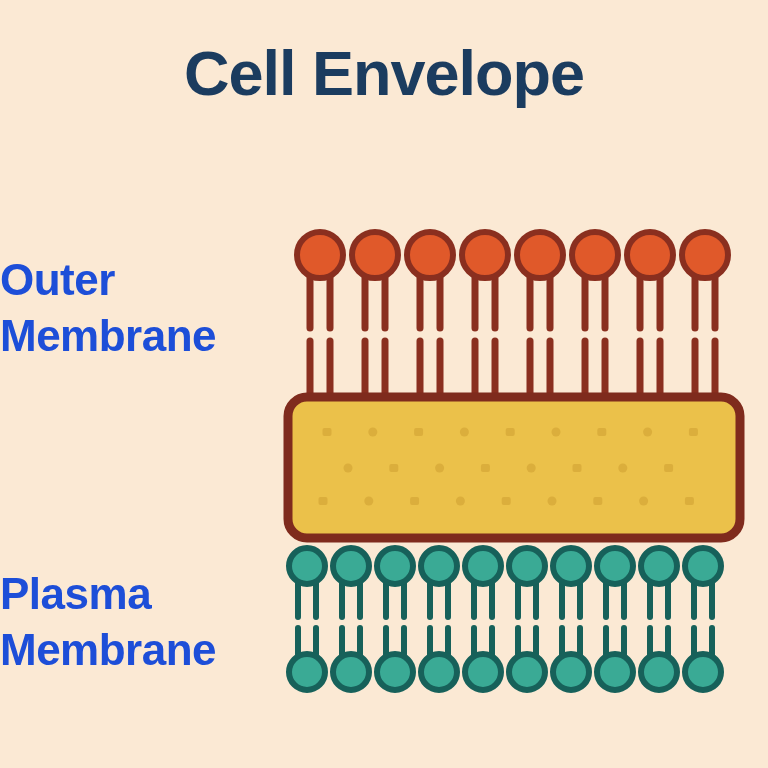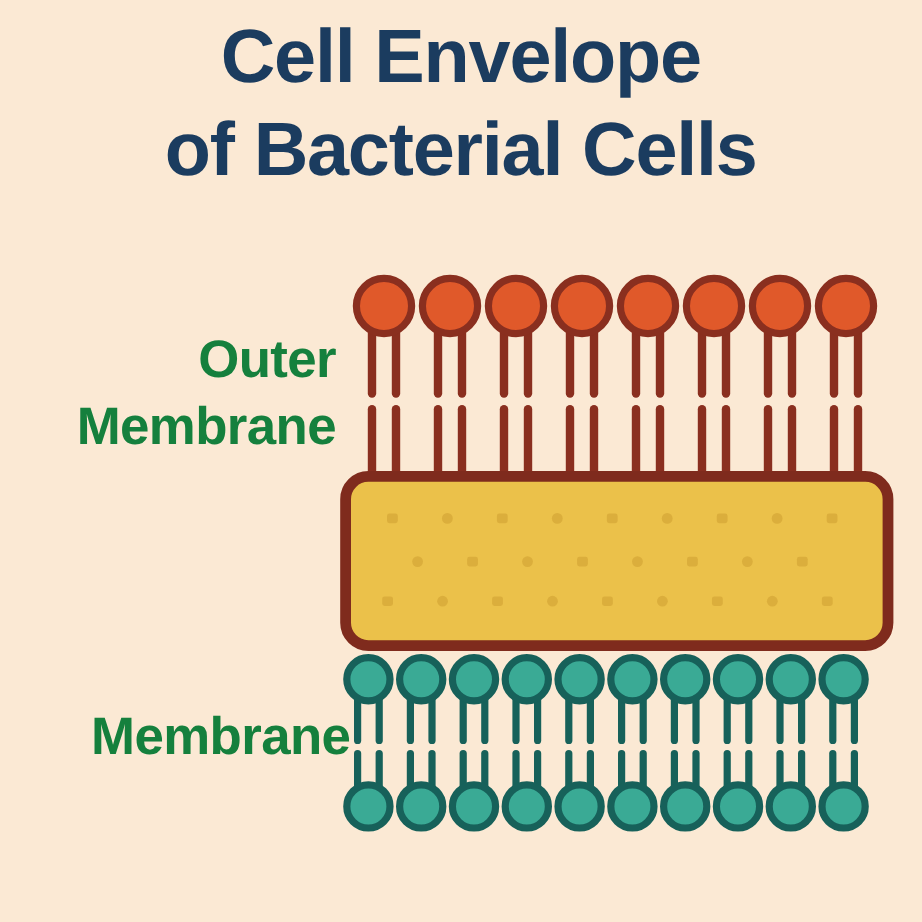"Cell Envelope" .title { top: 8px -> 34px }
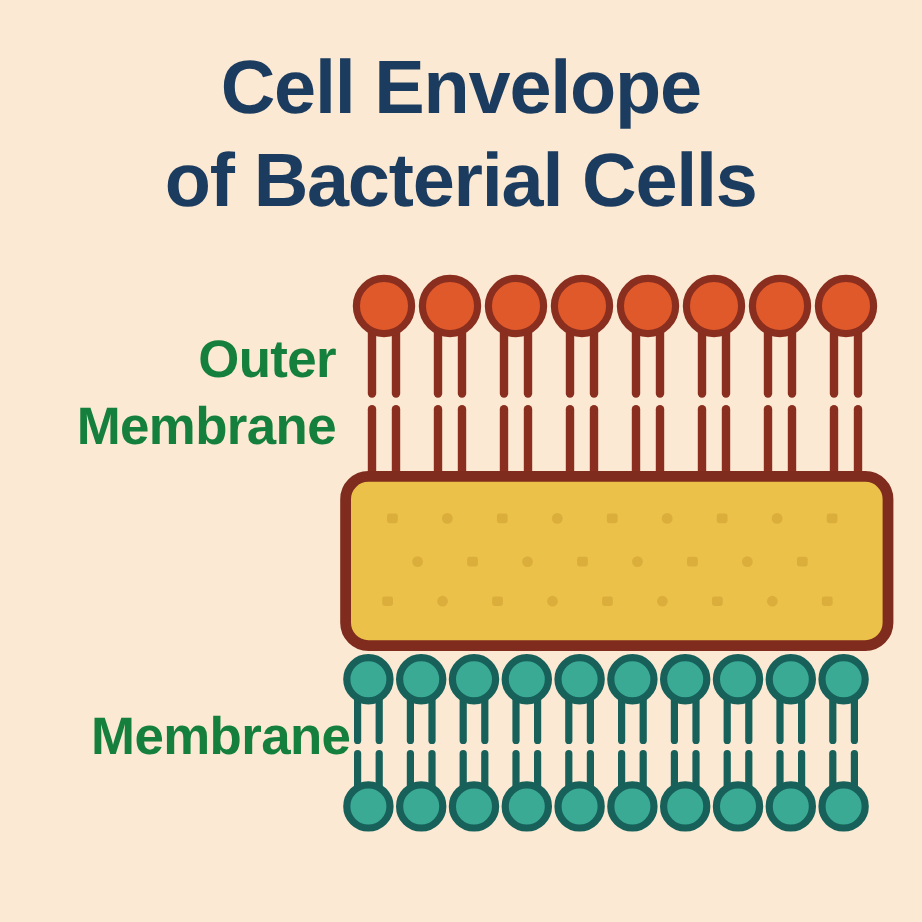"of Bacterial Cells" div { html: <div>of Bacterial Cells</div> -> none }
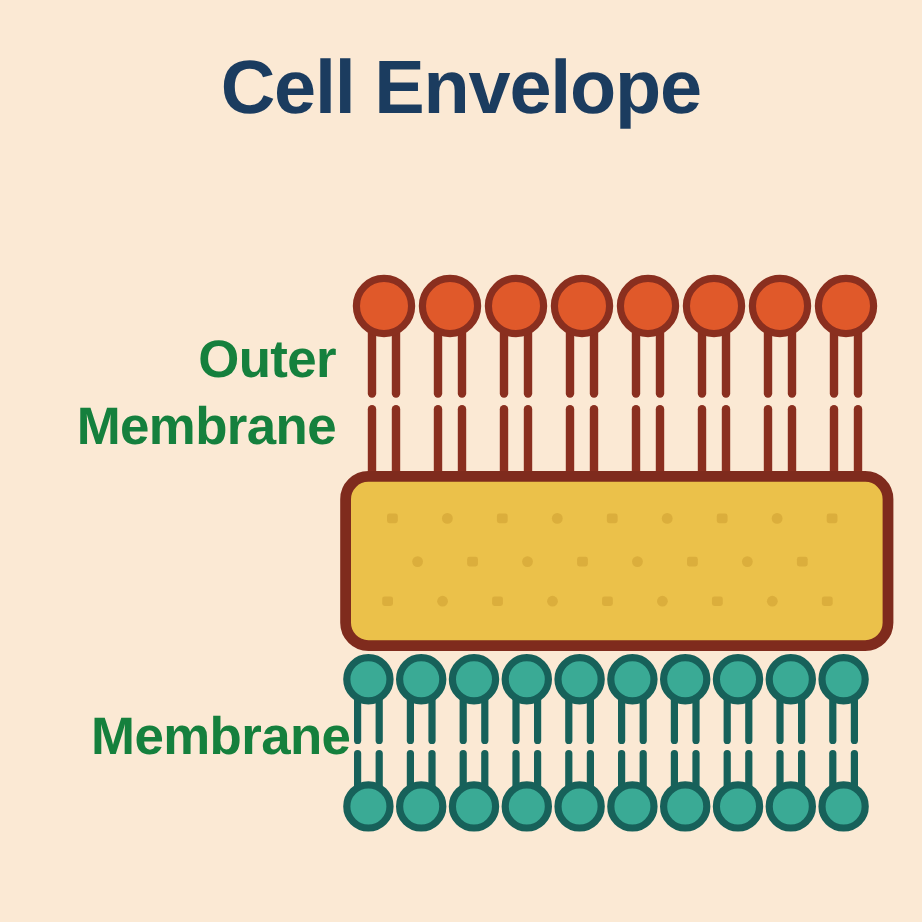"Outer" .side-label { color: #15803d -> #1d4ed8; margin-top: 20px -> none; text-align: right -> left }
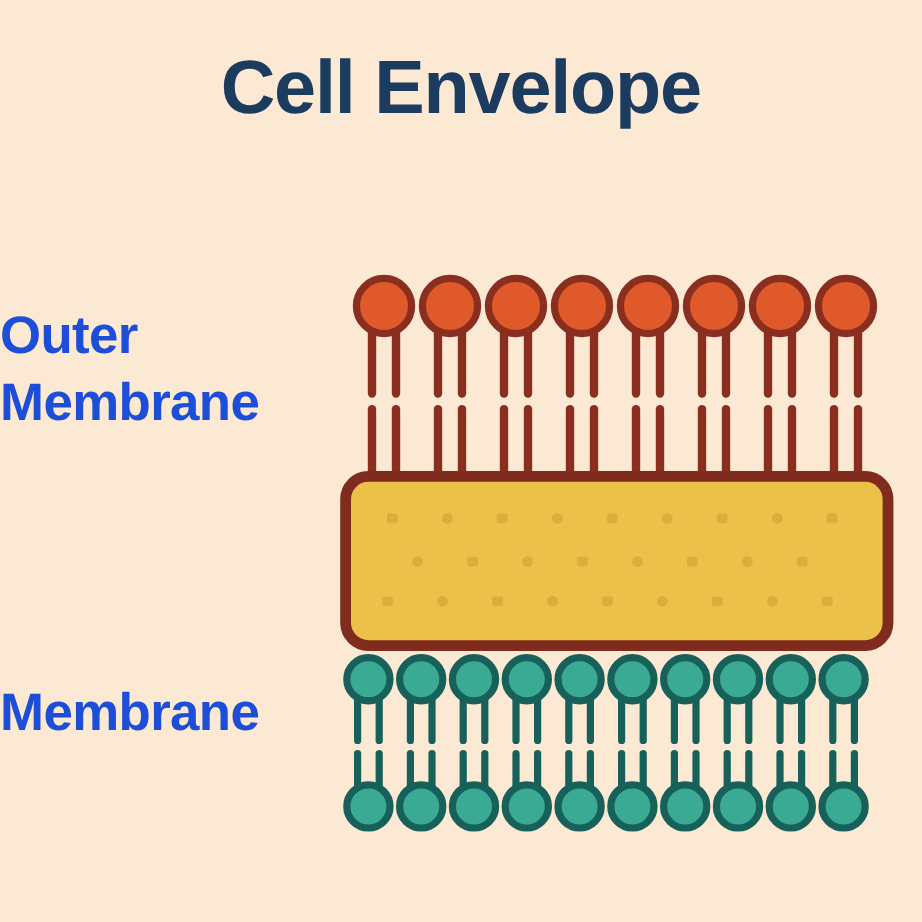"Plasma" div { html: none -> <div>Plasma</div> }
